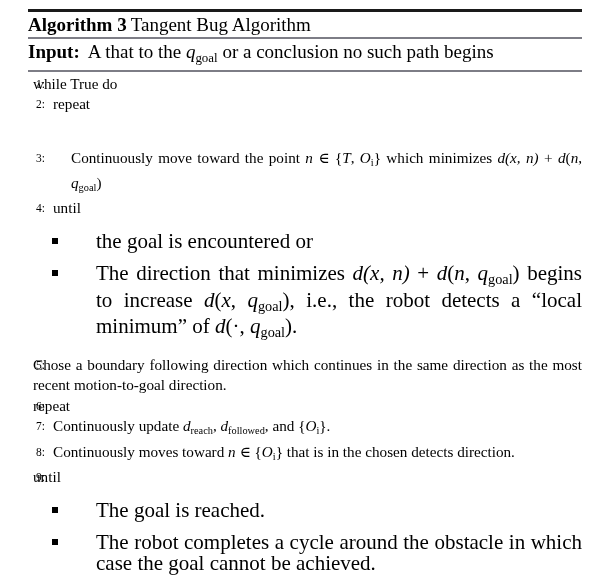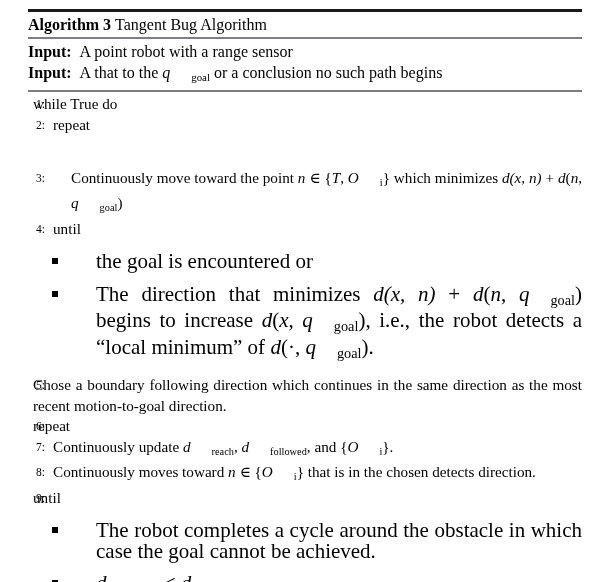"Algorithm 3 Tangent Bug Algorithm" .hdr-row { font-size: 16px -> 19px }
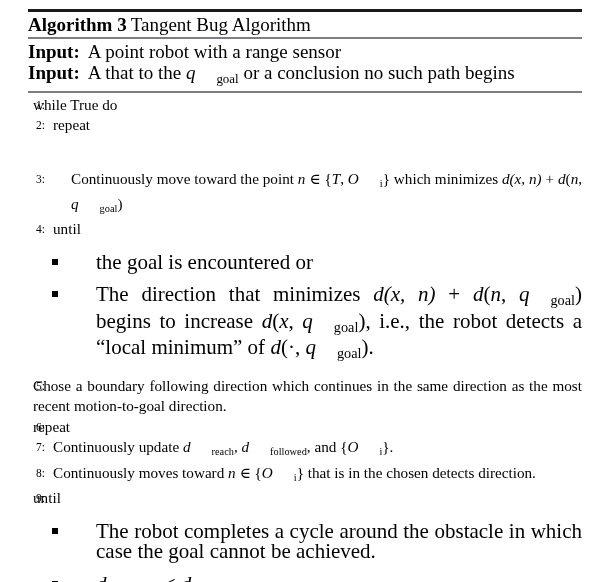"Input: A point robot with" div.hdr-row { html: <div> <span>Input:</span><span></span><span></span><span>A point robot with a range sensor</span> </div> -> none }
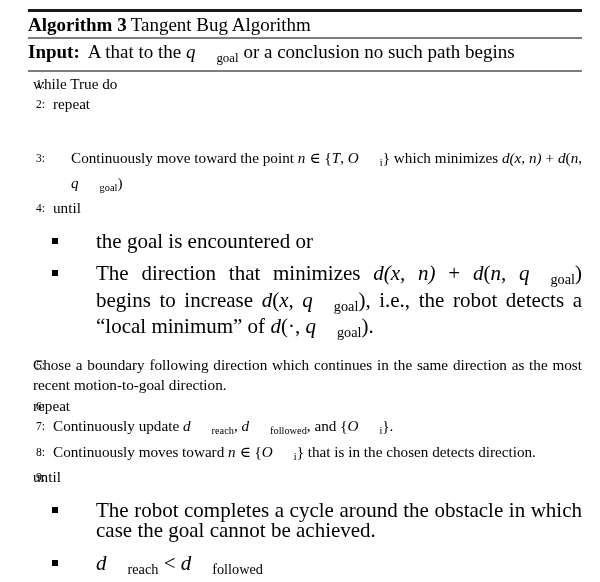"goal" .sub { padding-left: 21px -> none }
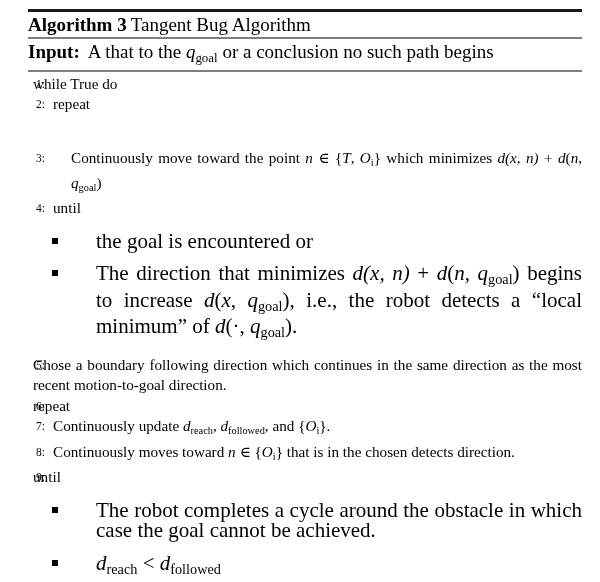"The goal is reached." li.bullet-item { html: none -> <li> <span></span> <span>The goal is reached.</span> </li> }
